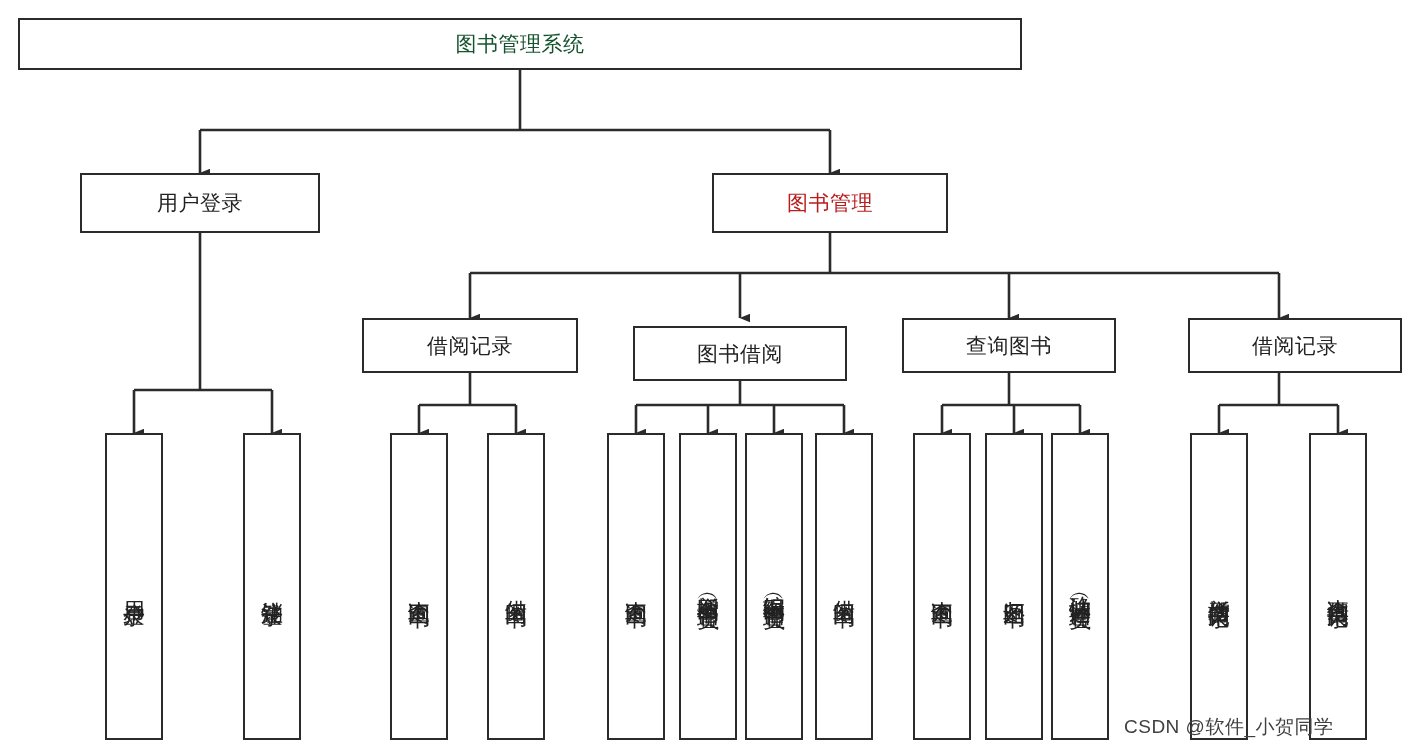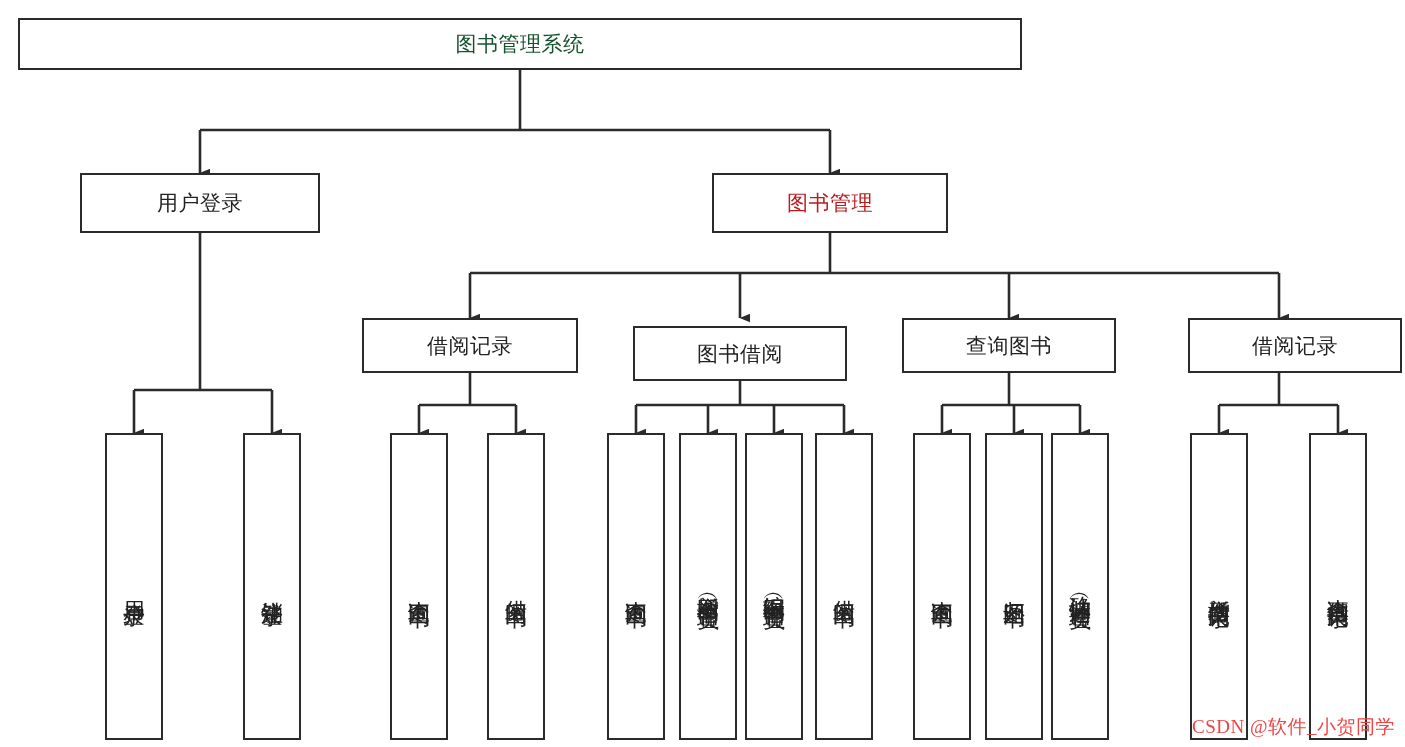"CSDN @软件_小贺同学" div.watermark { color: #ef4444 -> #404040; font-family: Liberation Serif, serif -> none; left: 1192px -> 1124px }
